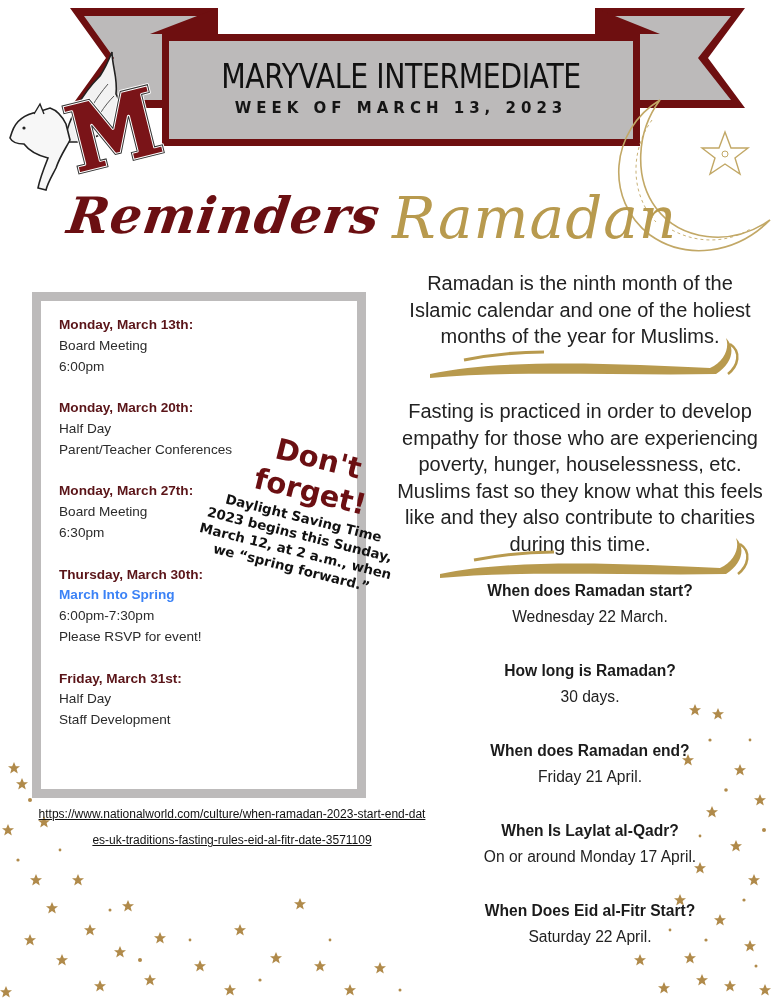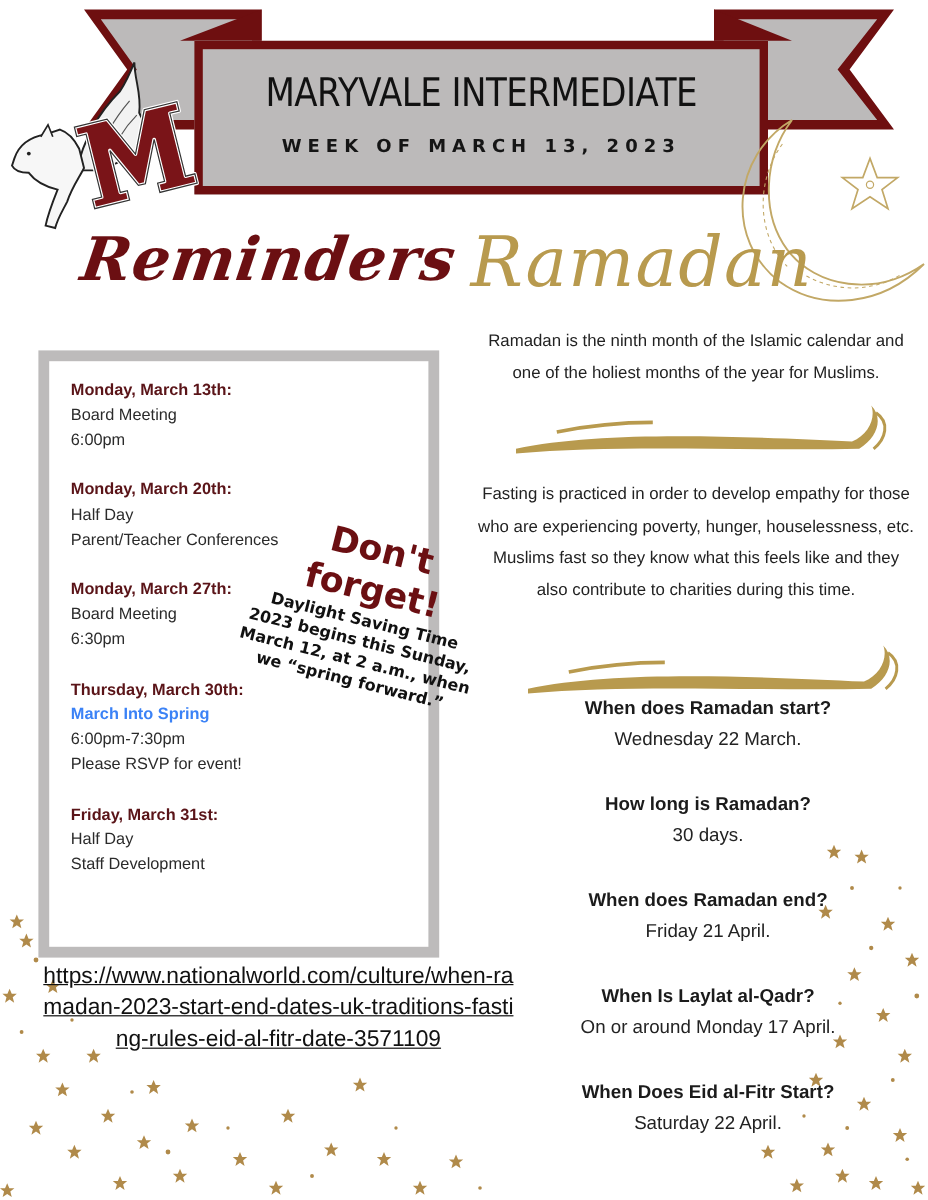"MARYVALE INTERMEDIATE" .banner-box { height: 128px -> 112px }
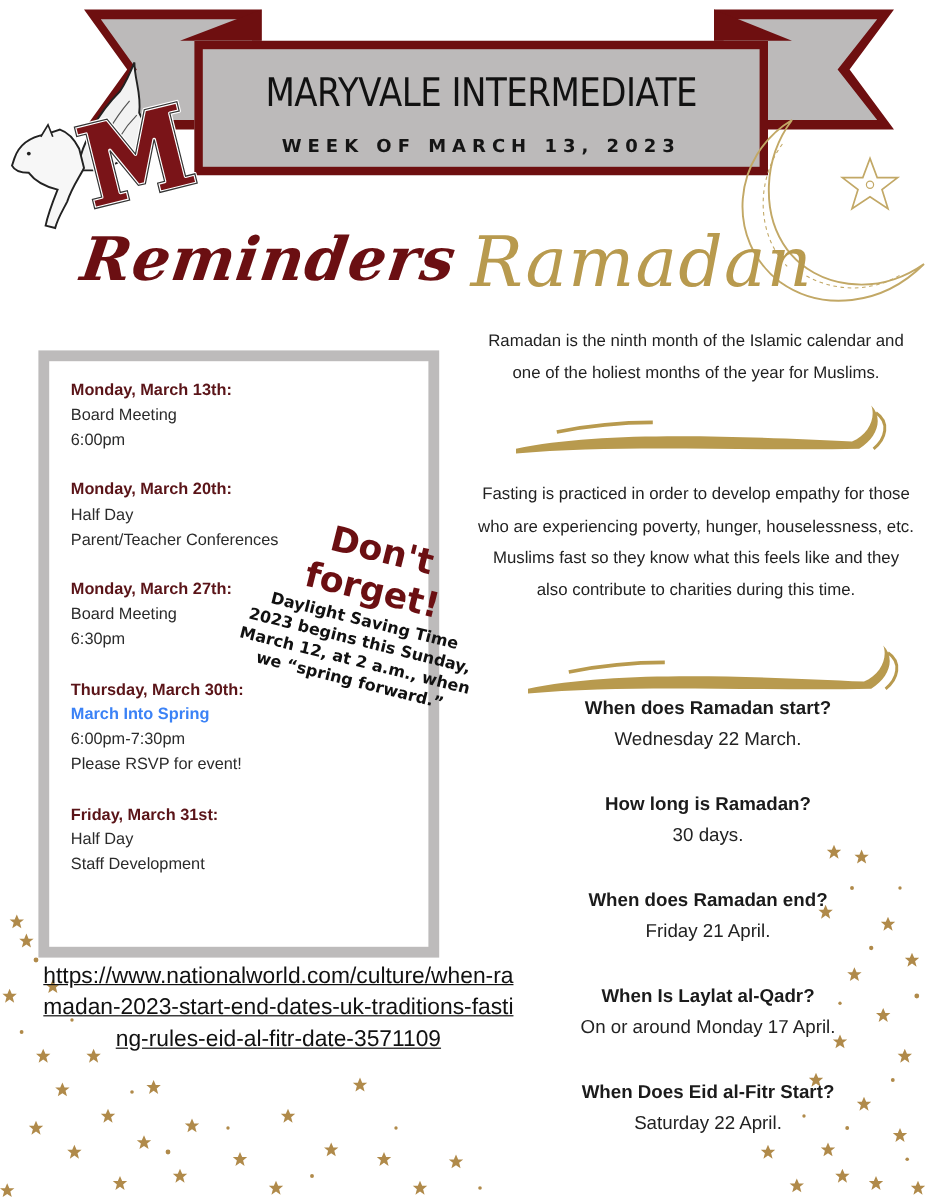"WEEK OF MARCH 13, 2023" .banner-sub { top: 72px -> 58px }
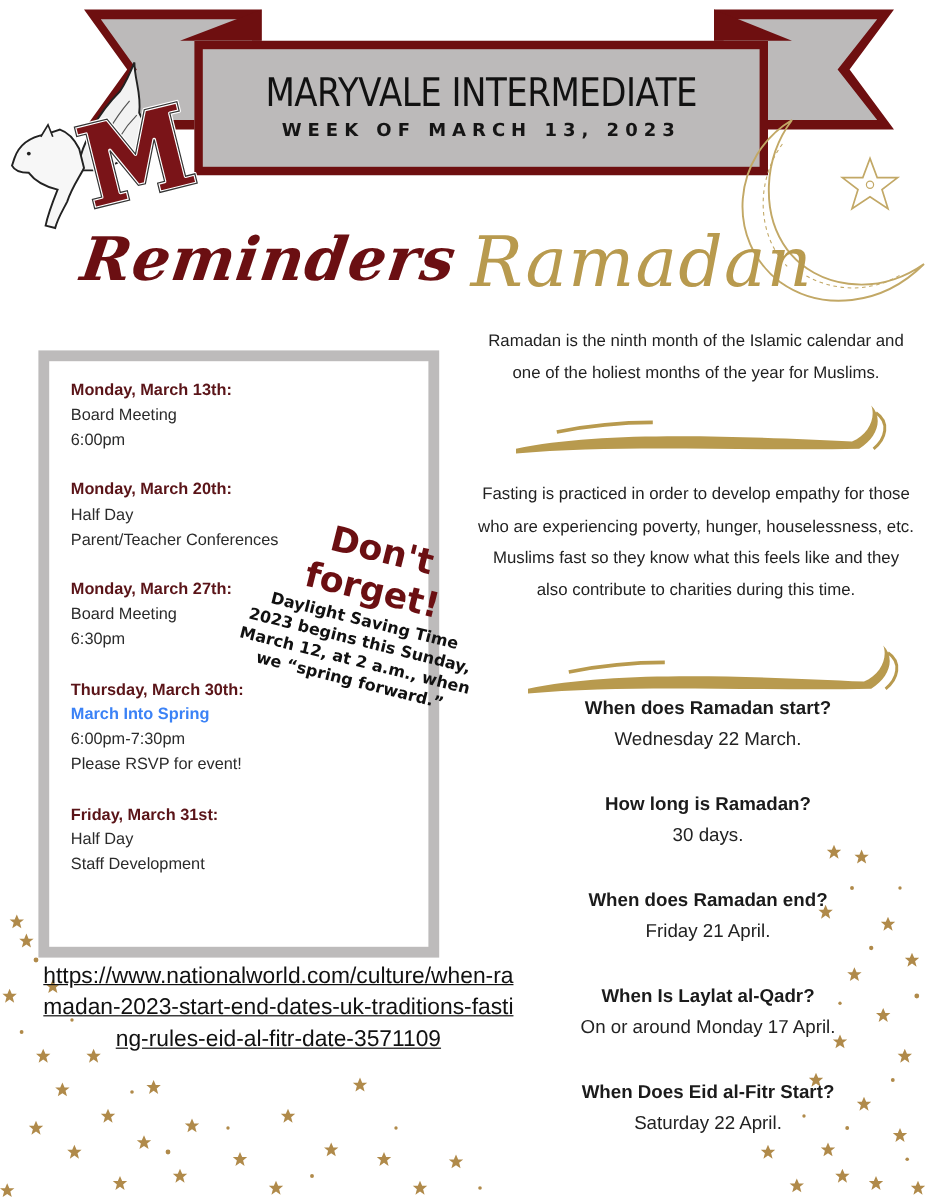"Ramadan is the ninth month" .para { font-size: 14px -> 20px }
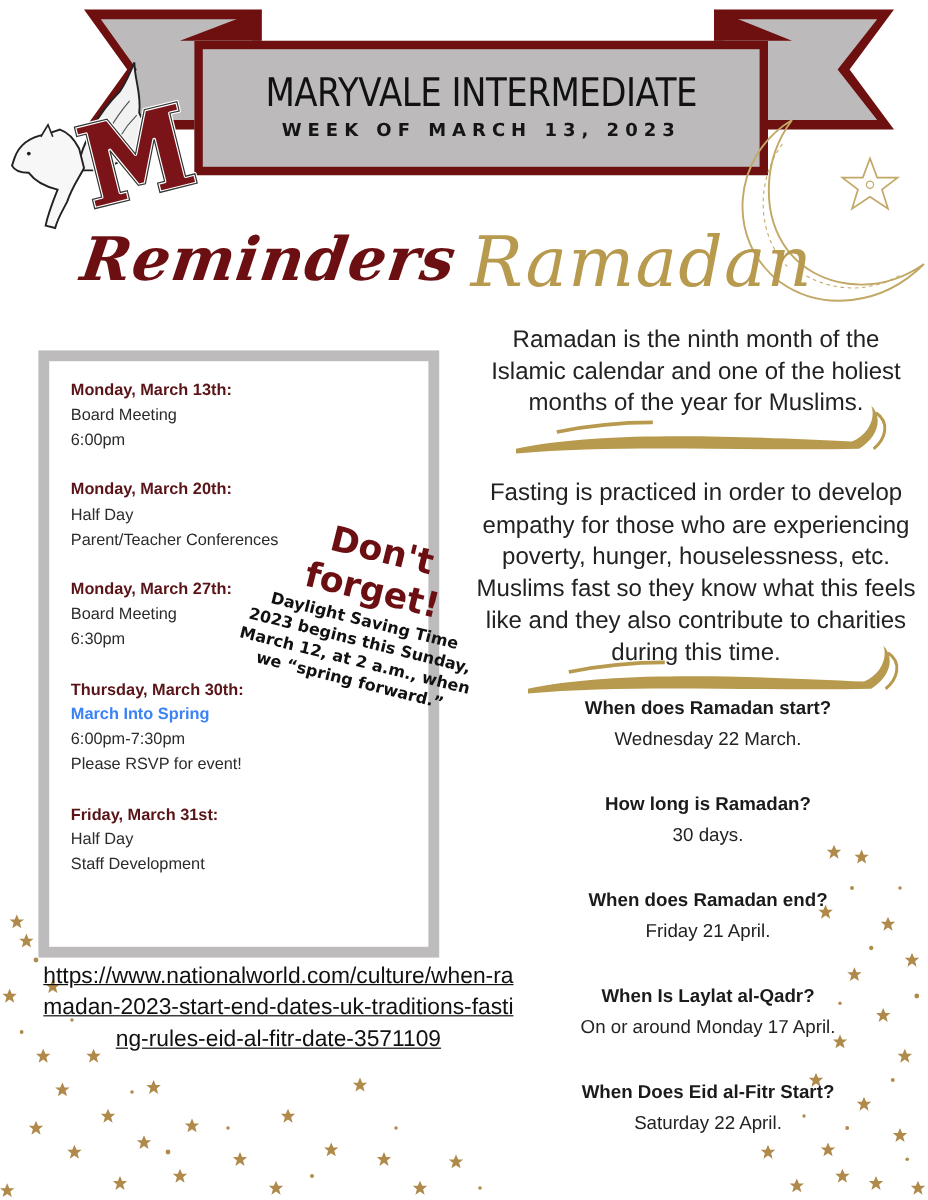"https://www.nationalworld.com/culture/wh" .link { font-size: 19px -> 12px }
